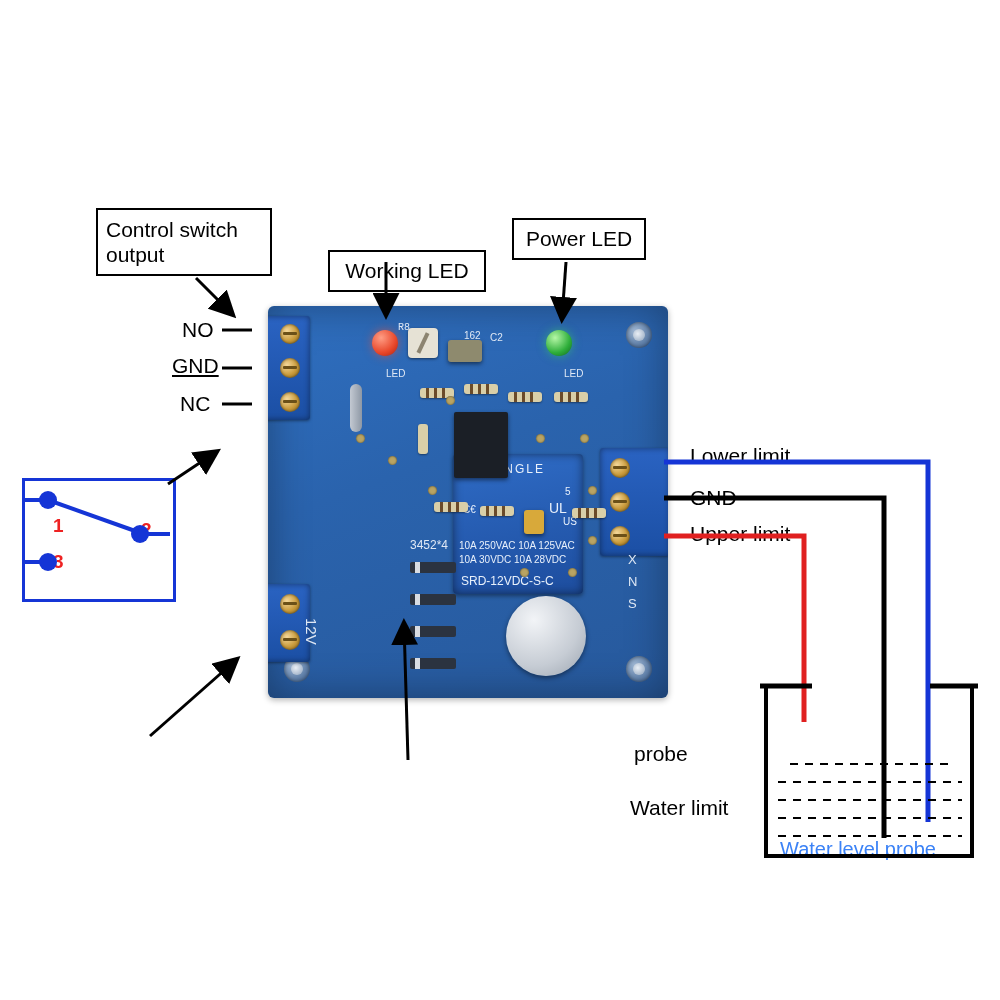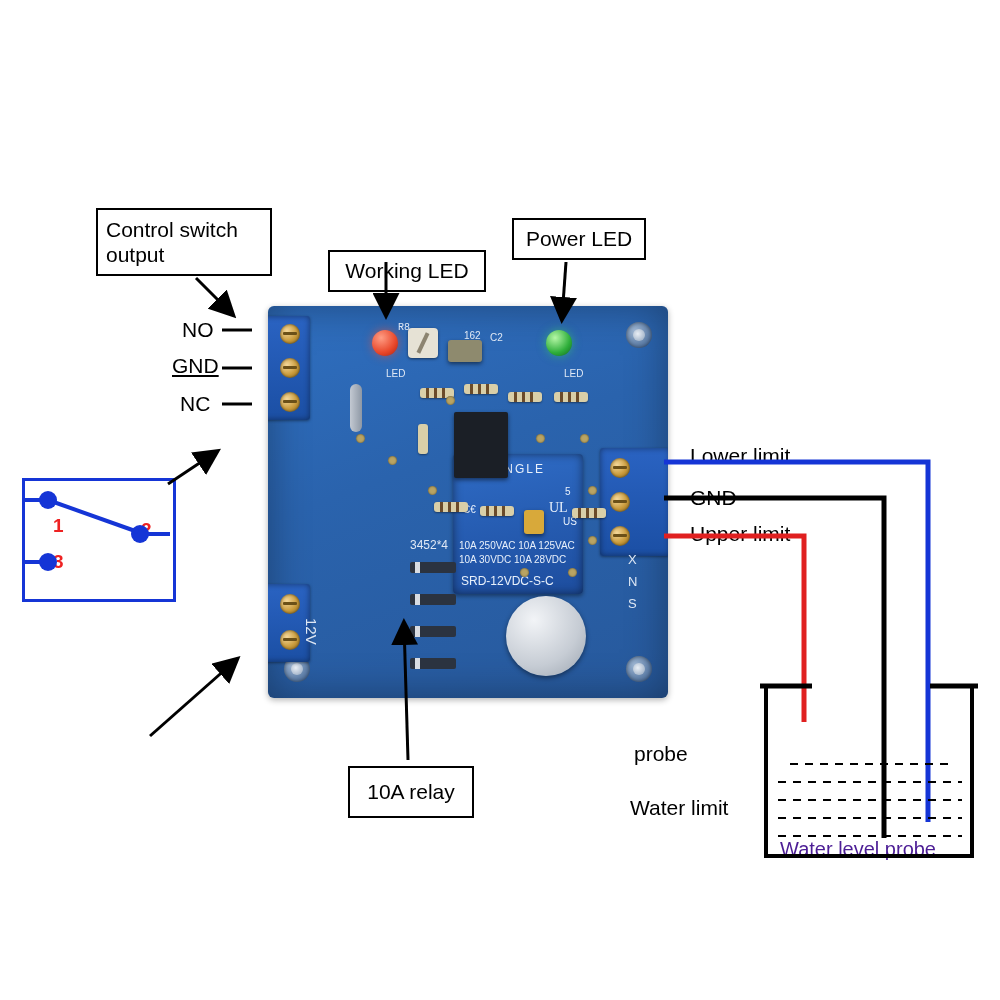"UL" span.t { font-family: Liberation Serif, serif -> none }
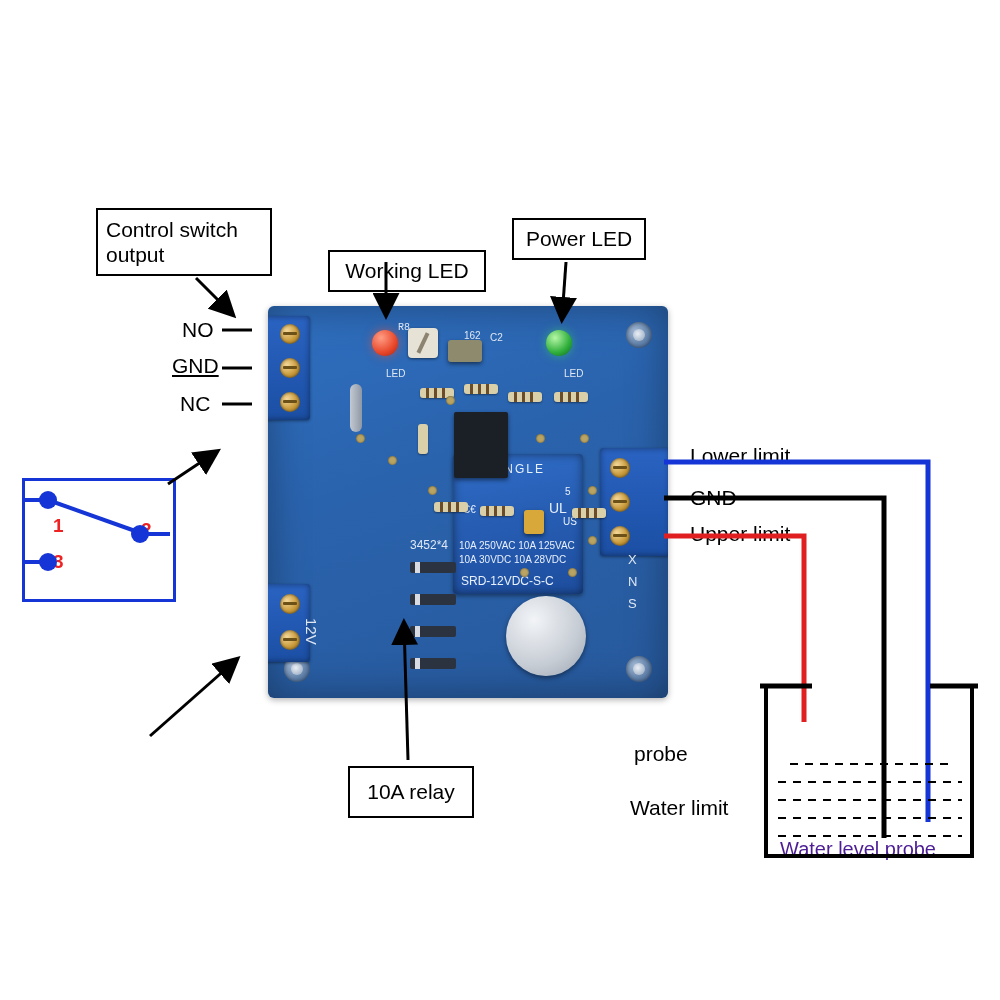"10A relay" div.label-box { html: <div> <span>10A relay</span> </div> -> none }
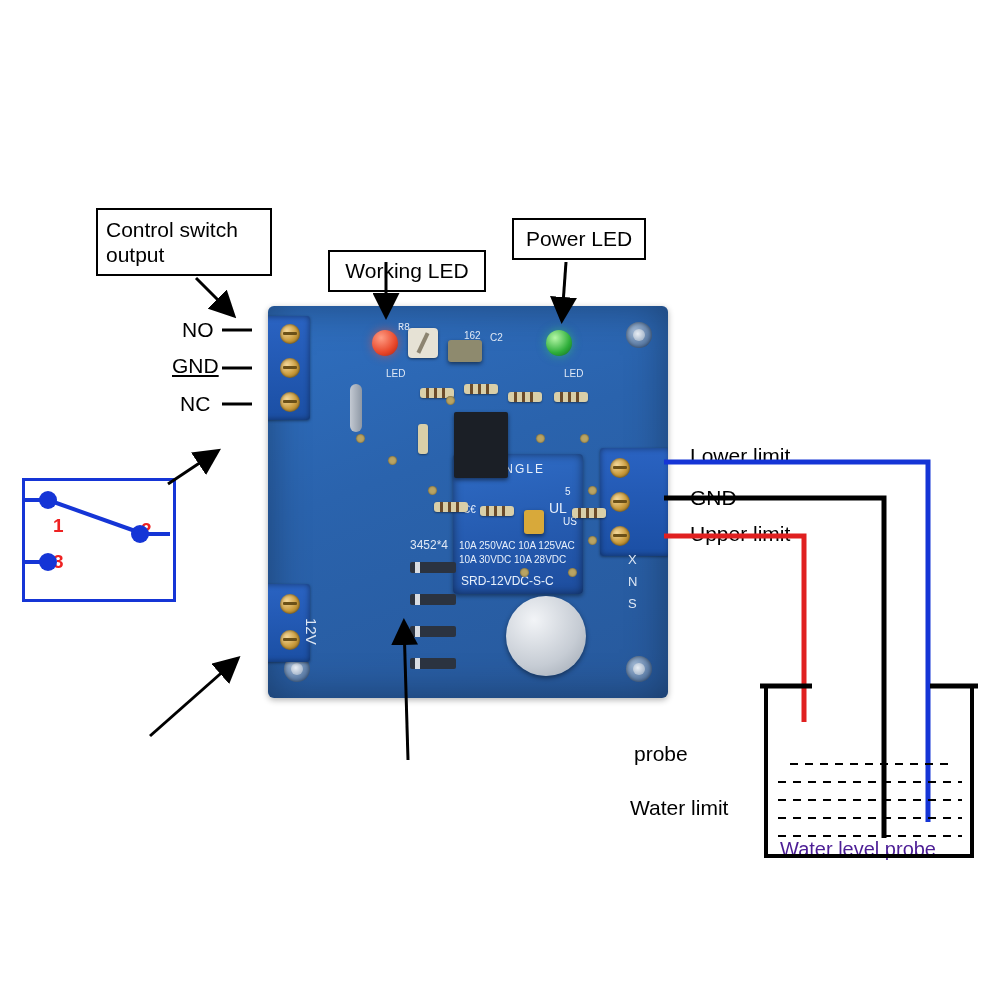"Water level probe" div.plain-text { color: #4c1d95 -> #3b82f6 }
